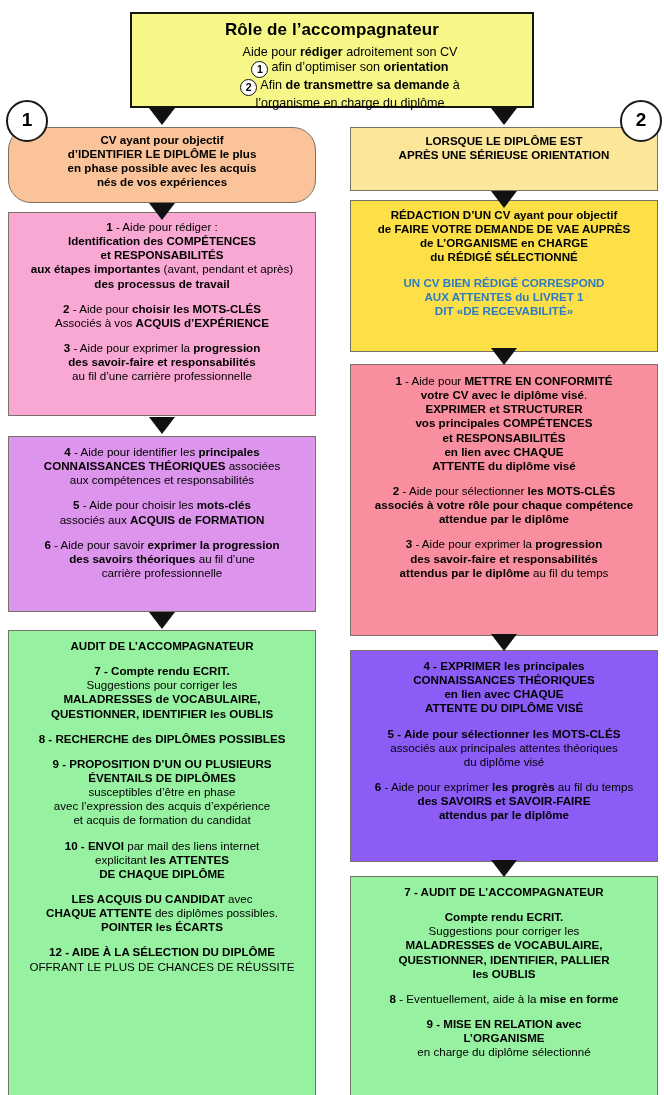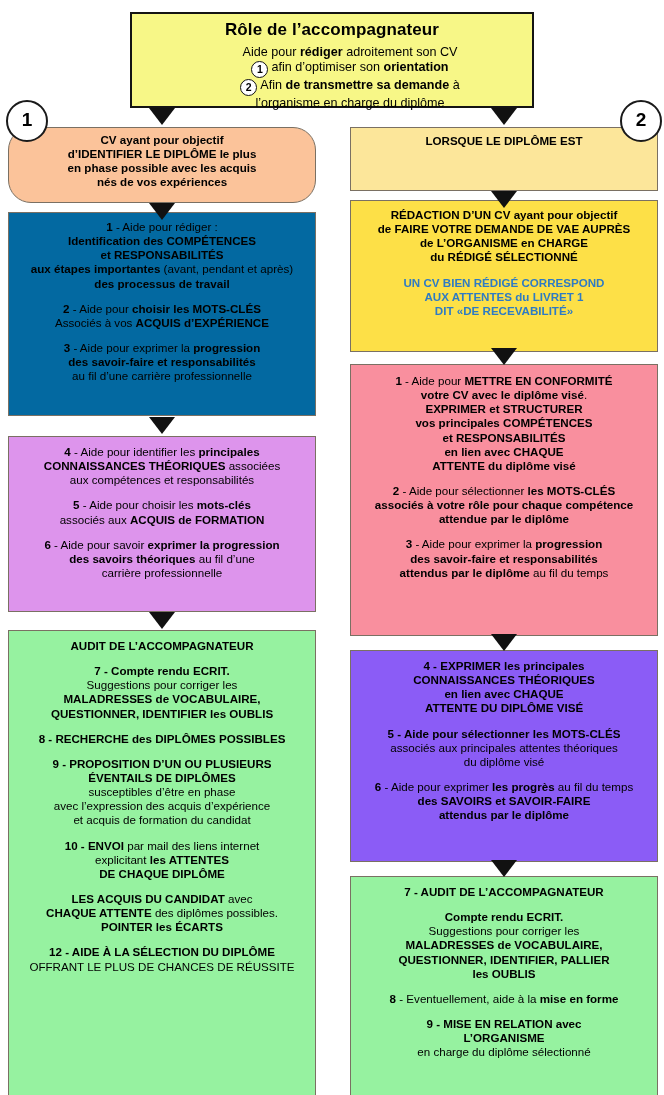"APRÈS UNE SÉRIEUSE ORIENTATION" b.ln { html: none -> <b>APRÈS UNE SÉRIEUSE ORIENTATION</b> }
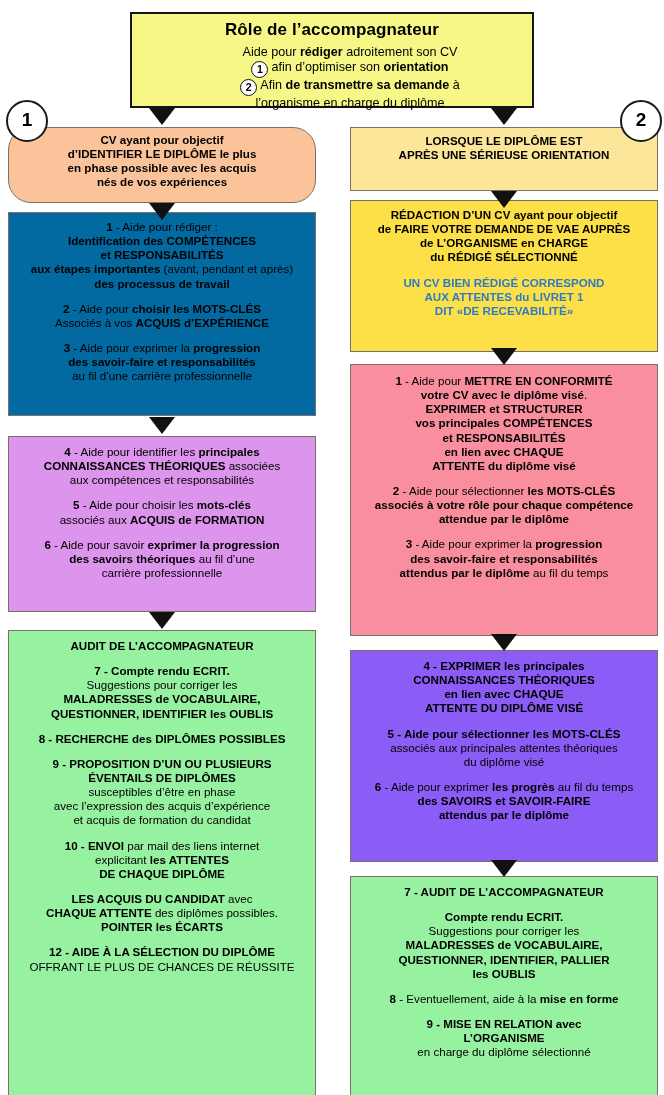"1 - Aide pour rédiger" #l-box-2 { background: #0369a1 -> #f9a8d4 }
